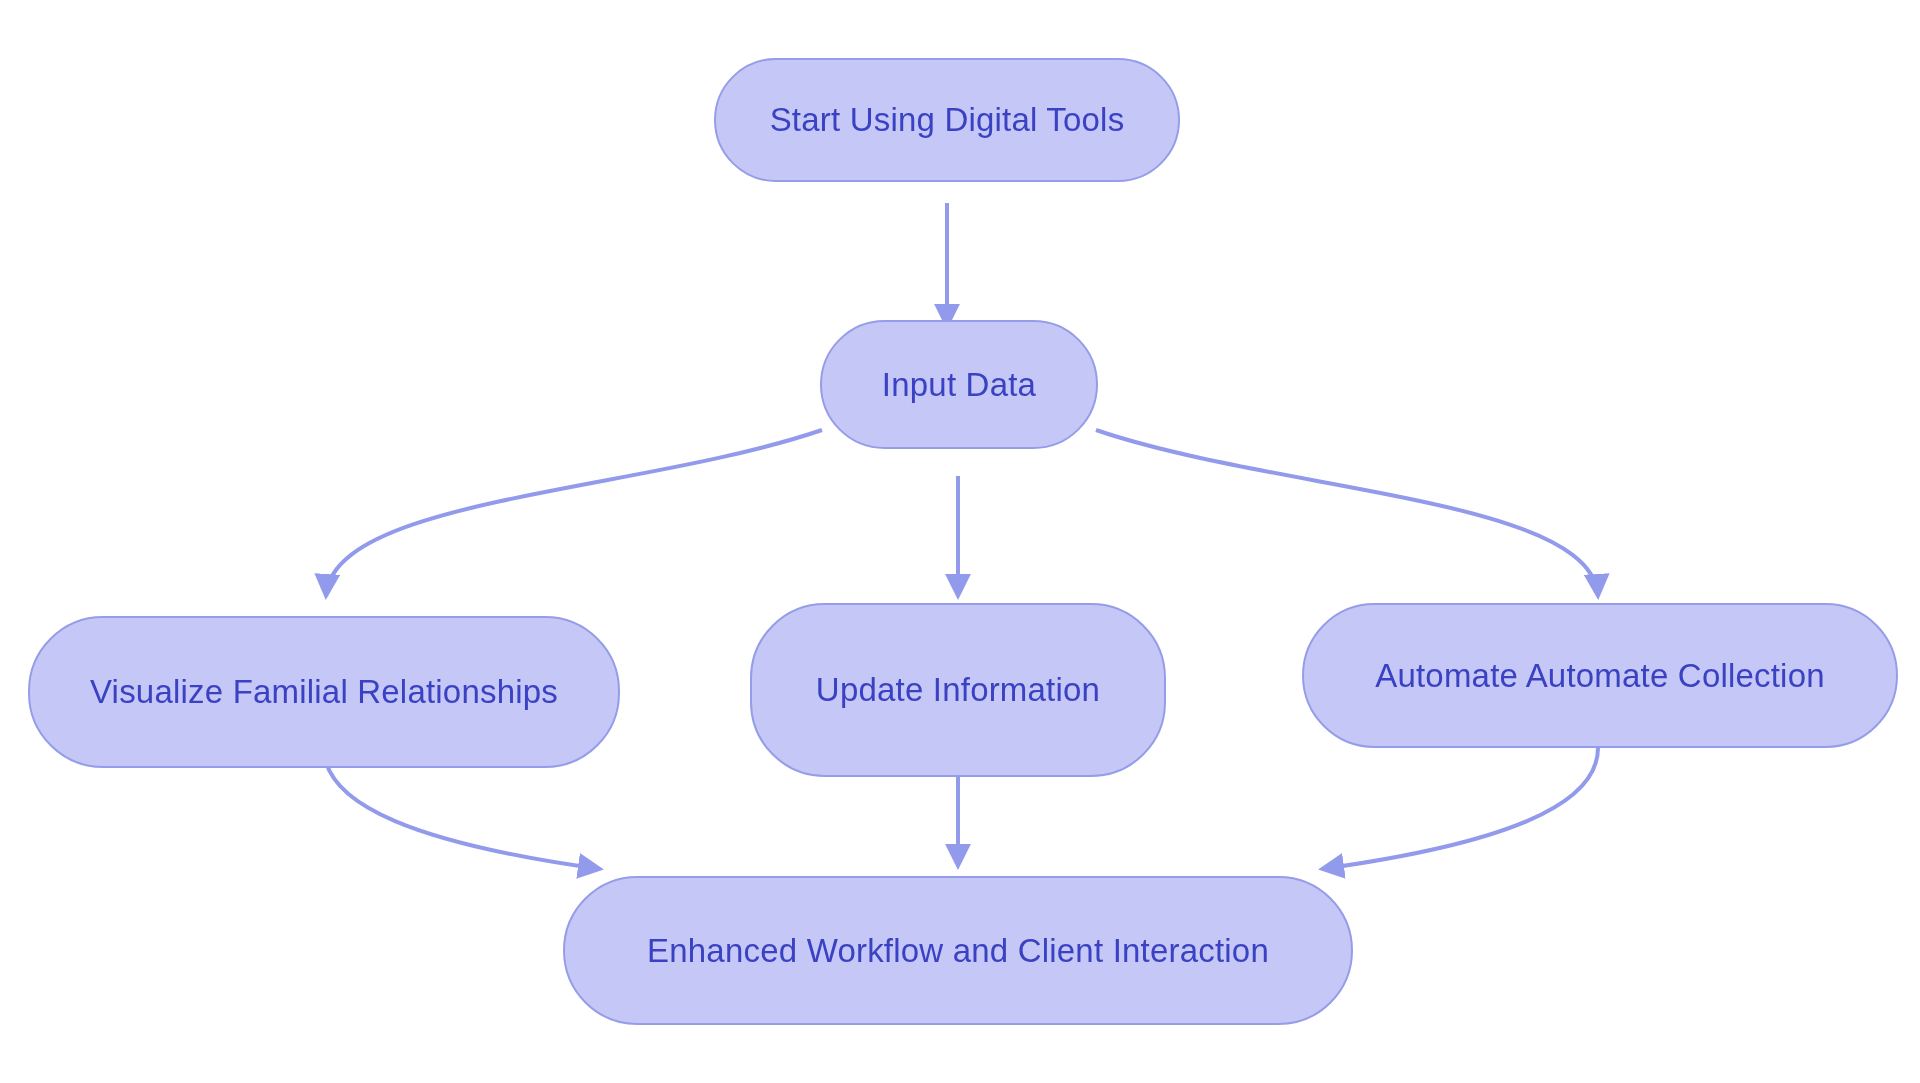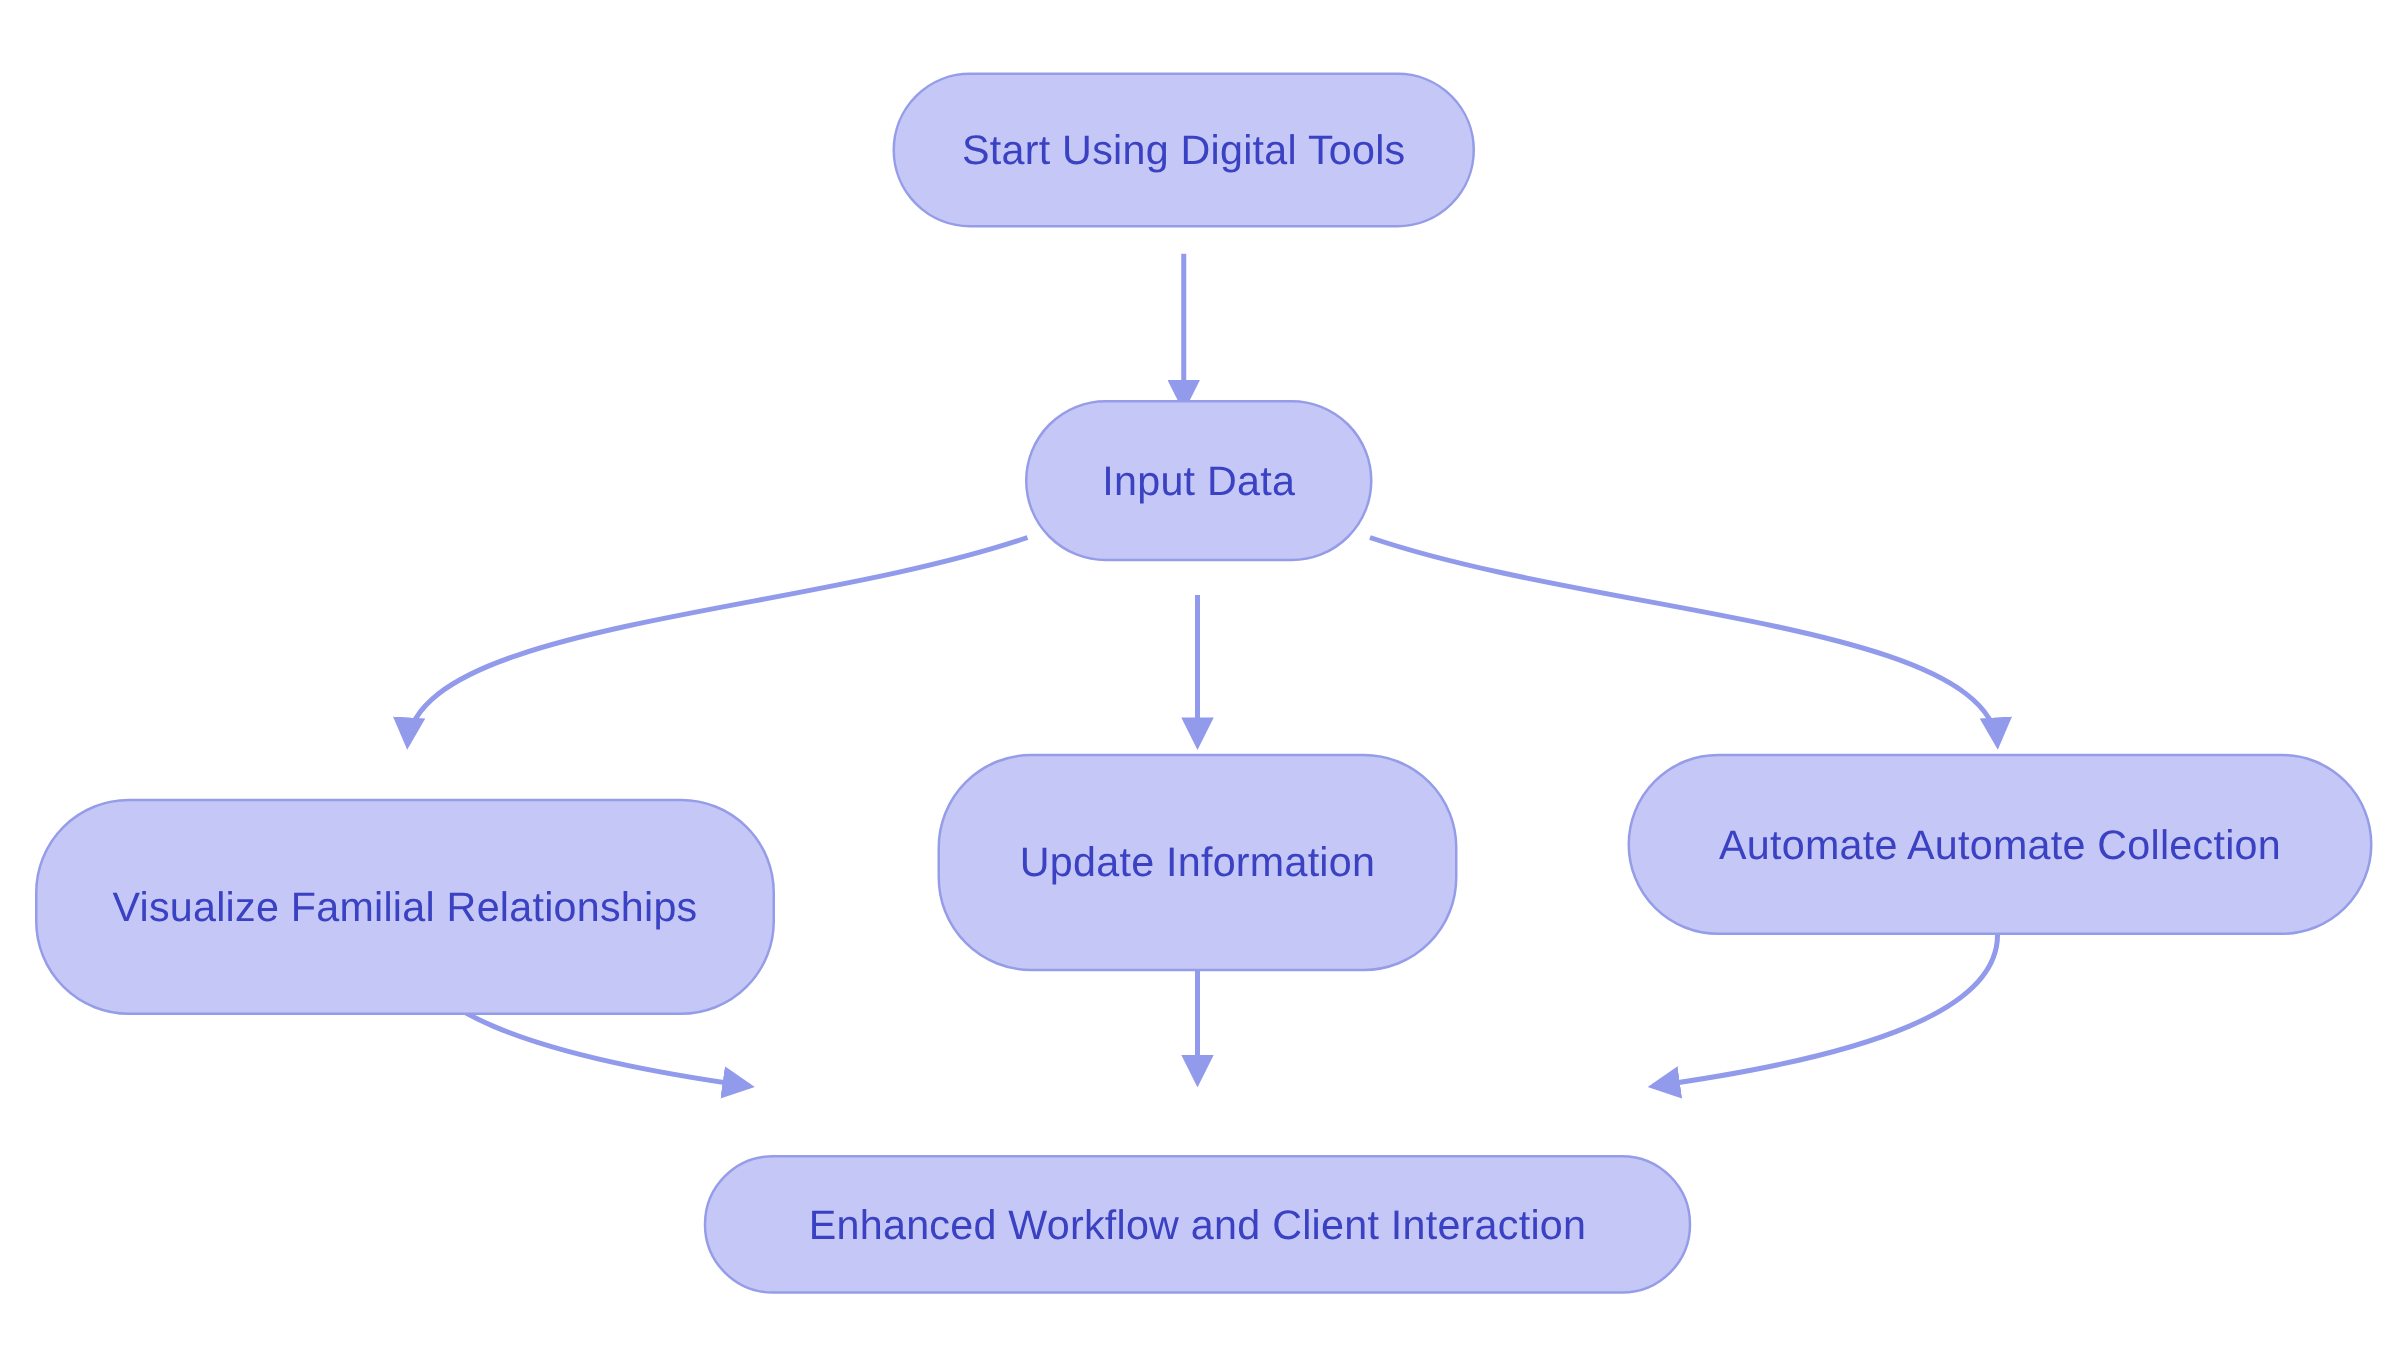"Visualize Familial Relationships" .node-visualize { height: 173px -> 152px; top: 639px -> 616px }
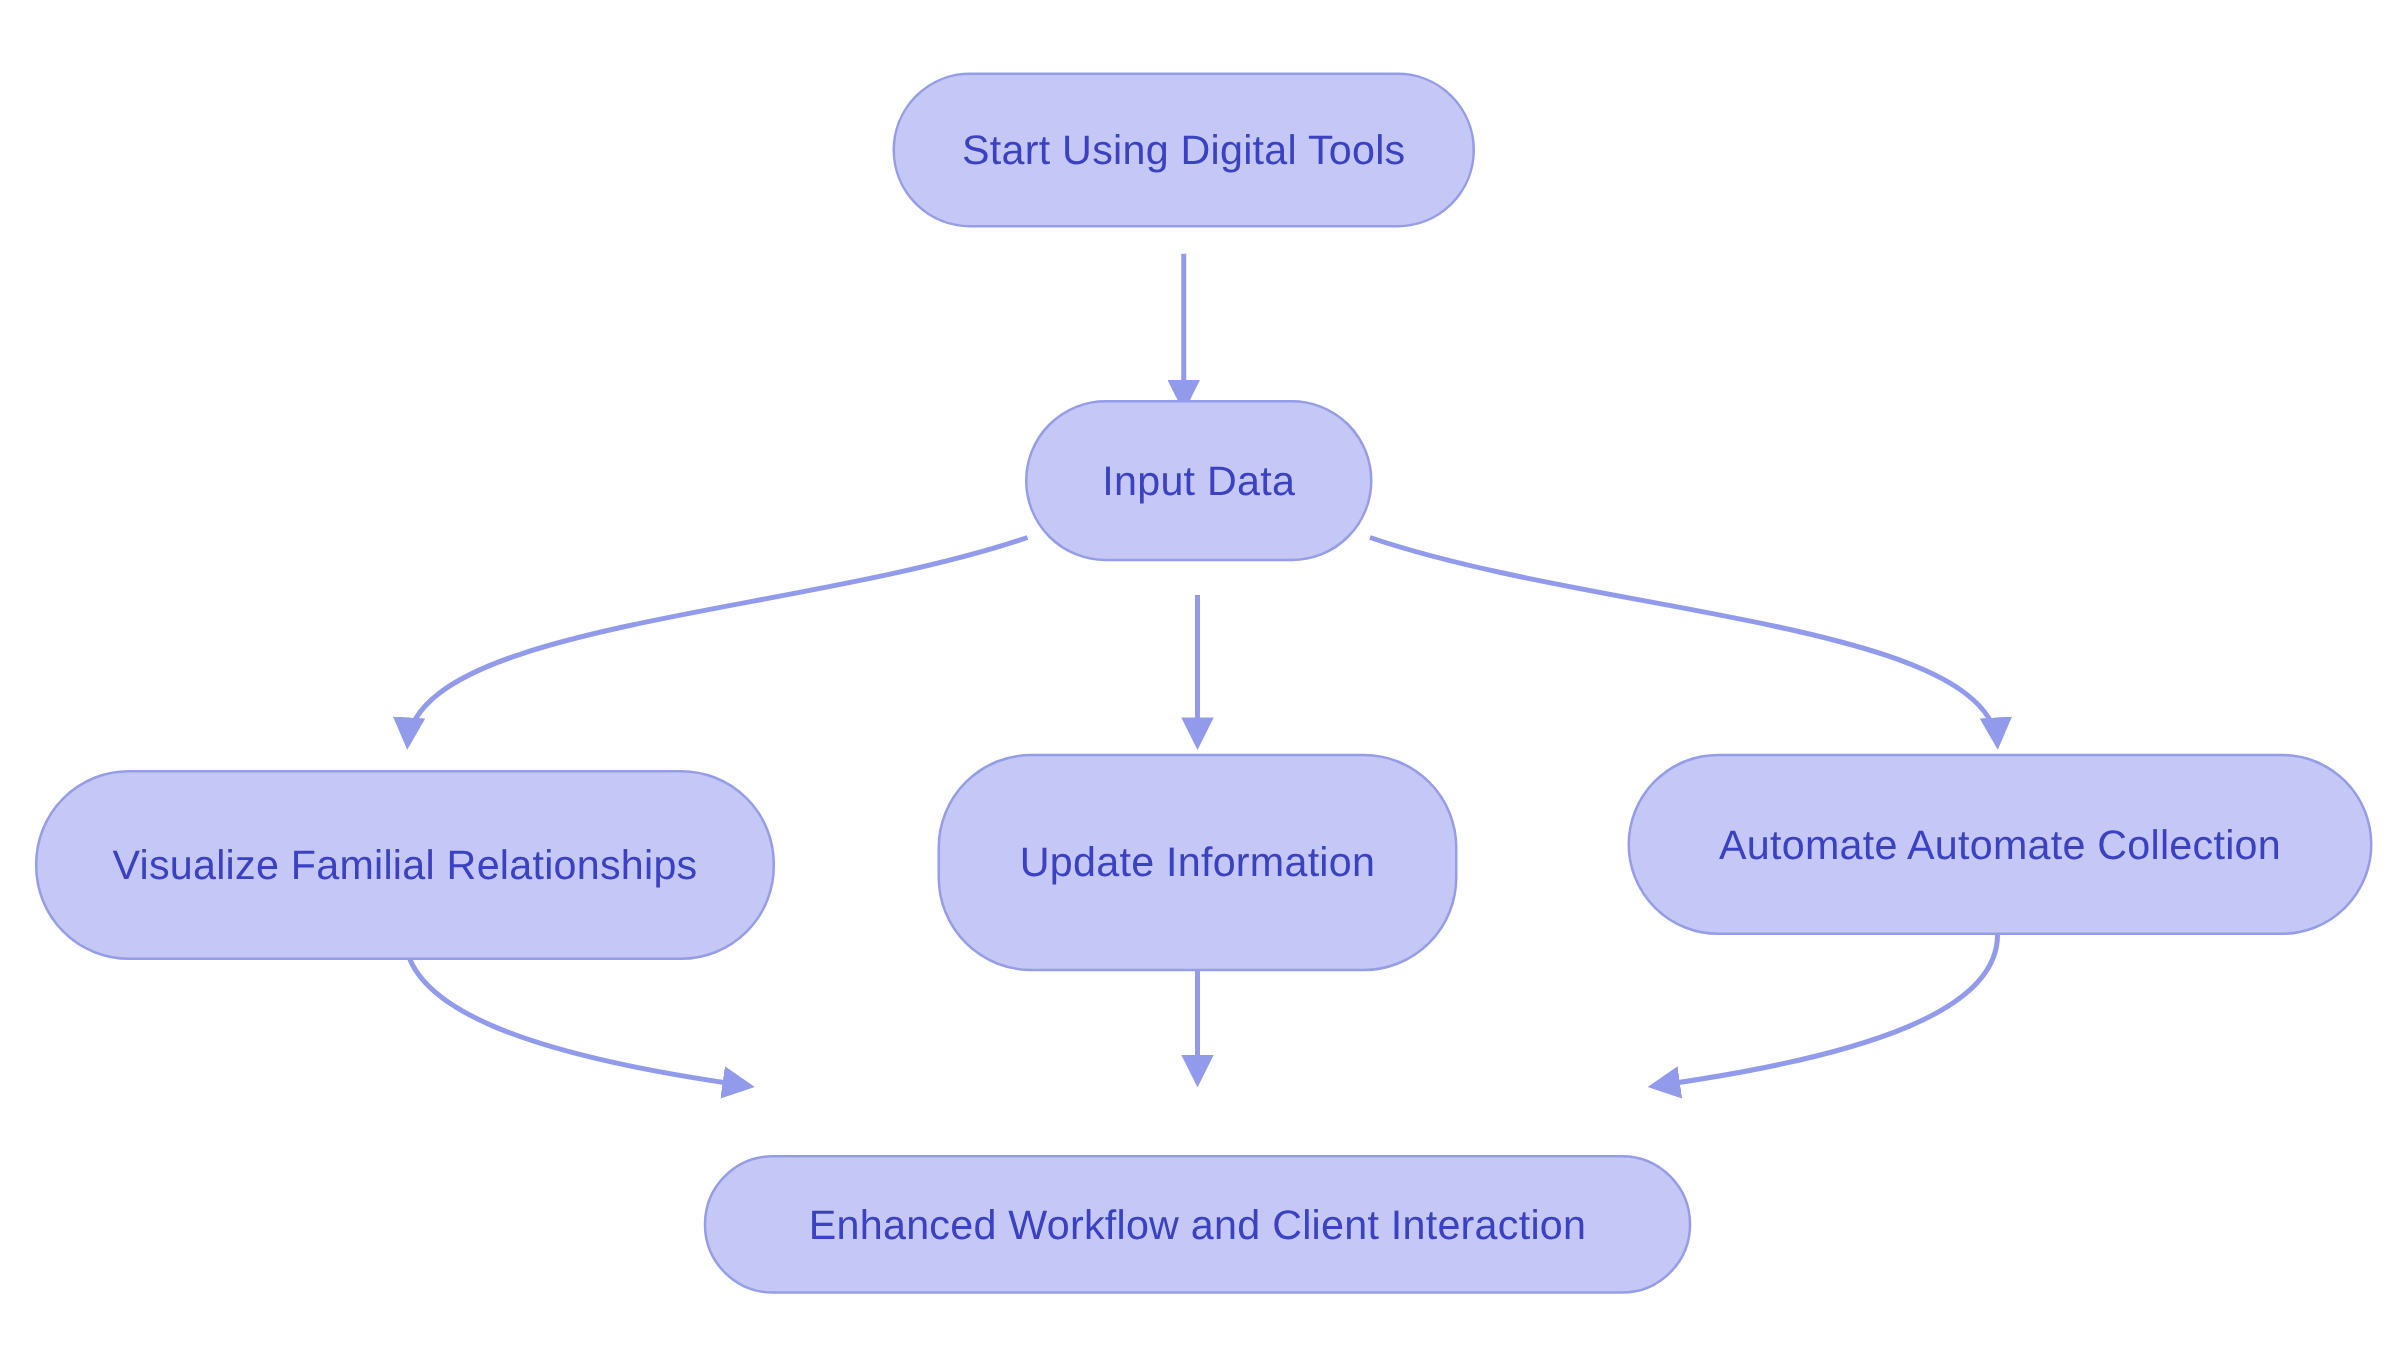"Enhanced Workflow and Client Interaction" .node-enhanced { height: 111px -> 149px; margin-top: 48px -> none }
